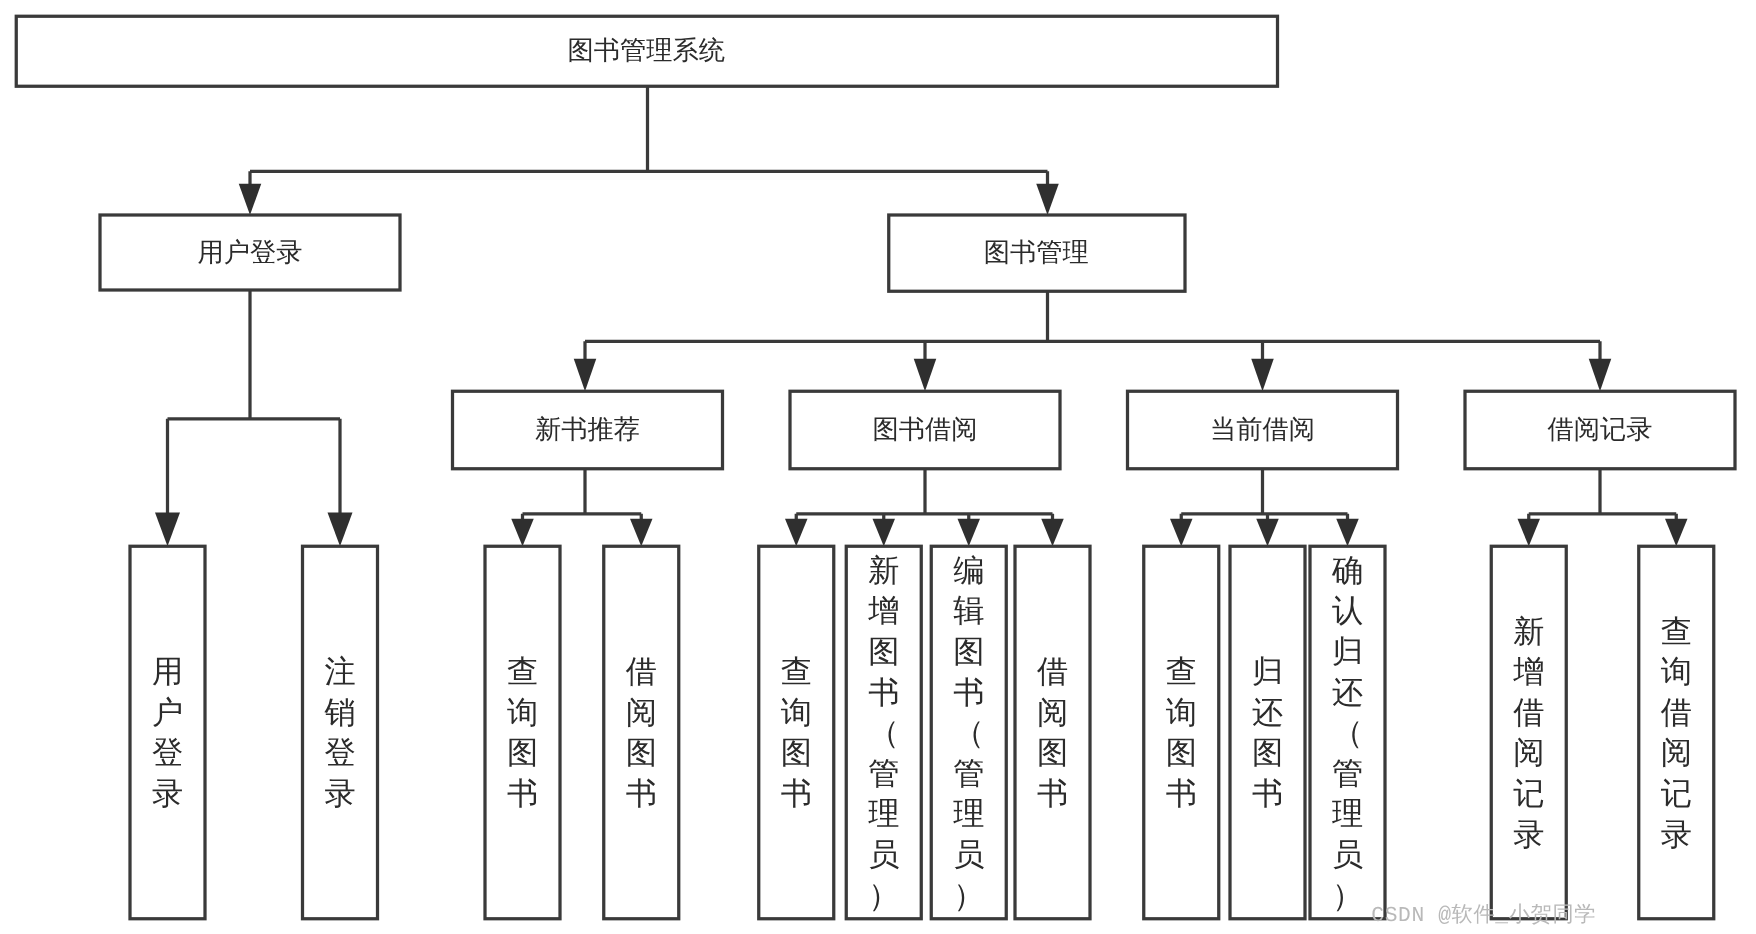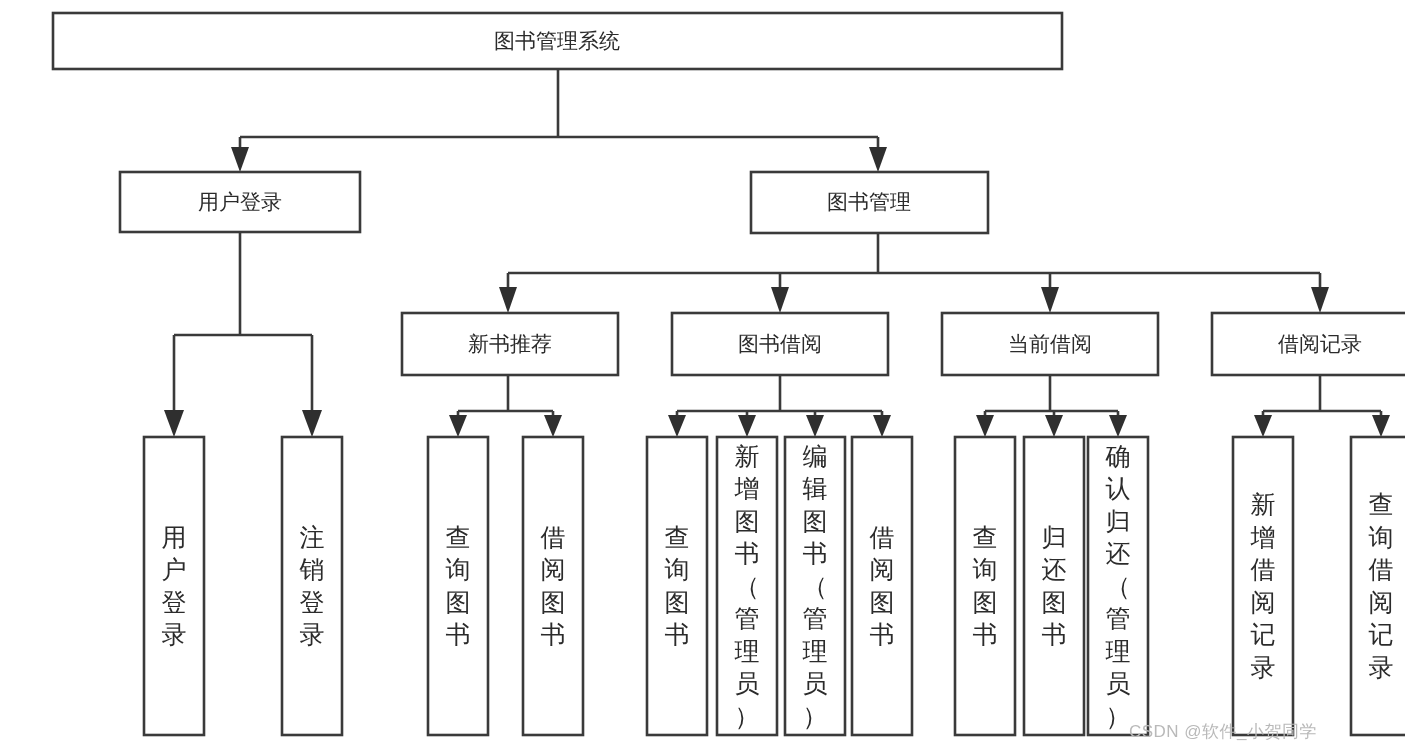"图书管理系统" #diagram-root { margin-left: 40px -> none }
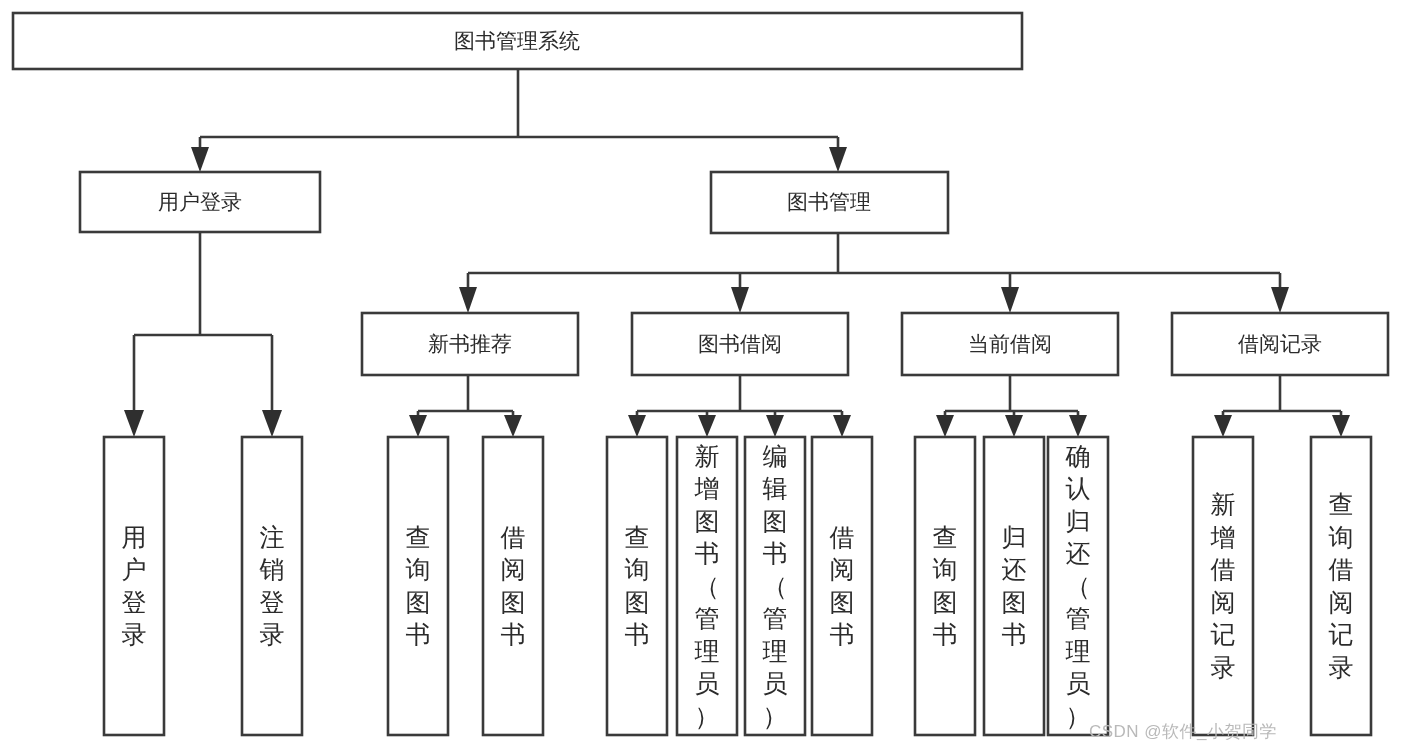"CSDN @软件_小贺同学" .watermark { font-family: Liberation Sans, sans-serif -> Liberation Mono, monospace }
